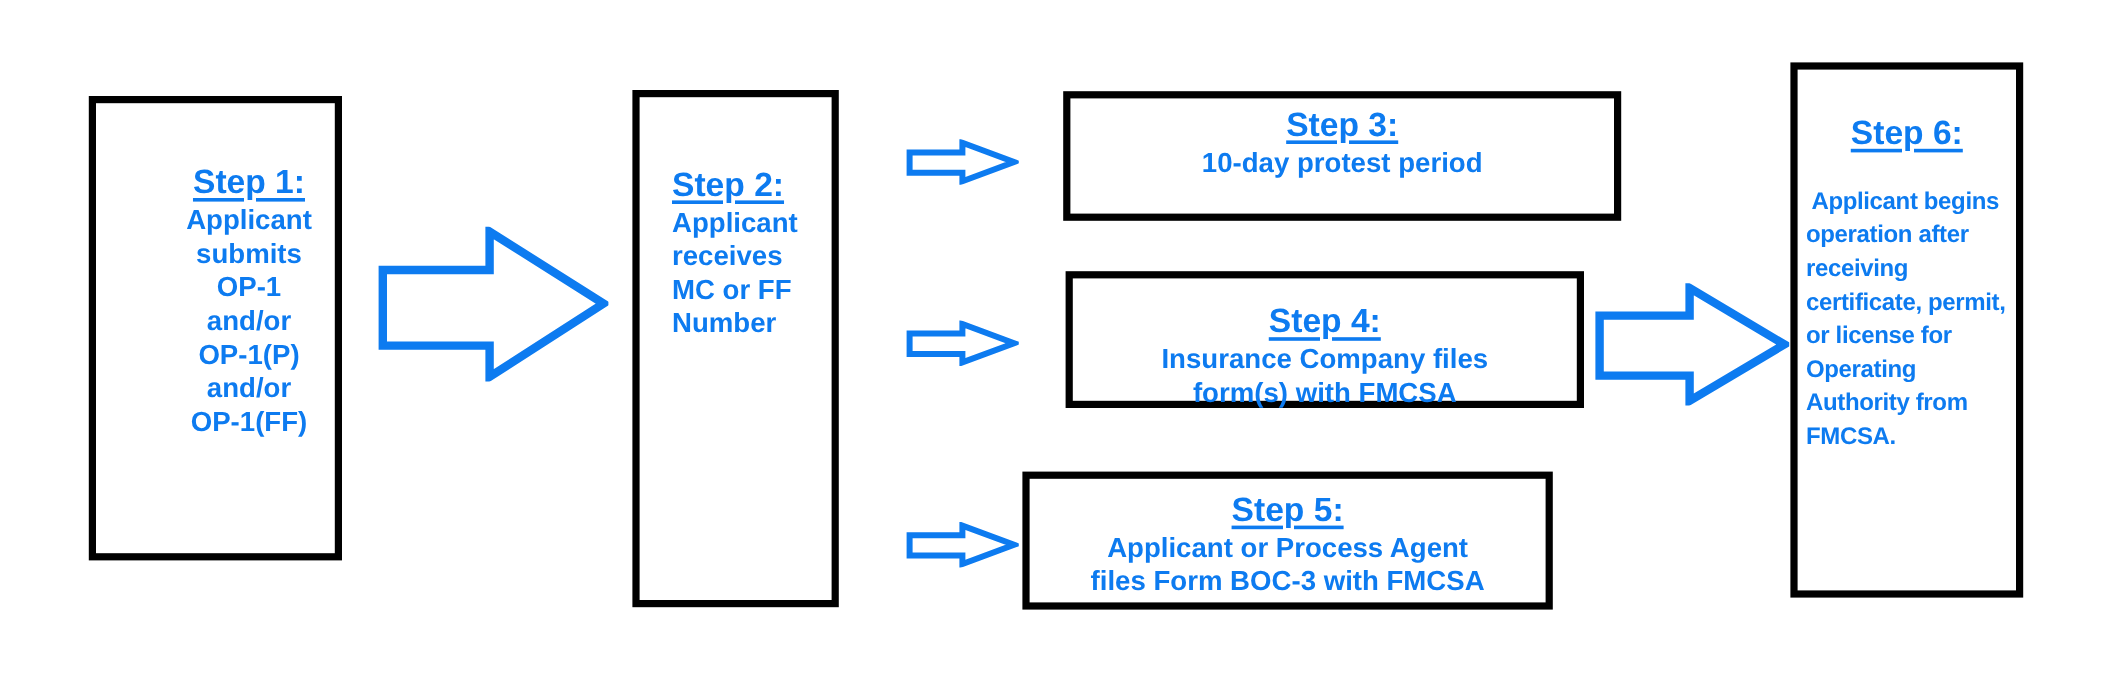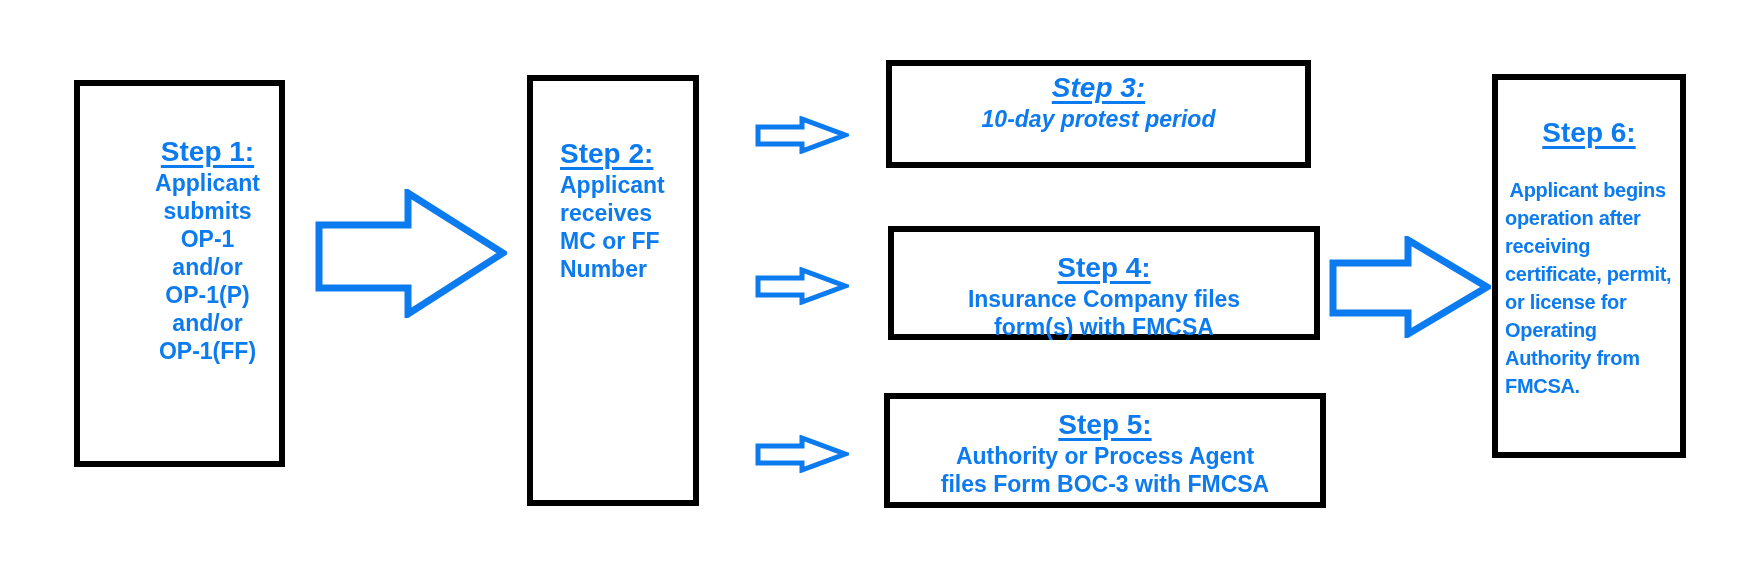"Step 3:" #box3 { font-style: italic -> none; top: 60px -> 76px; width: 425px -> 465px }
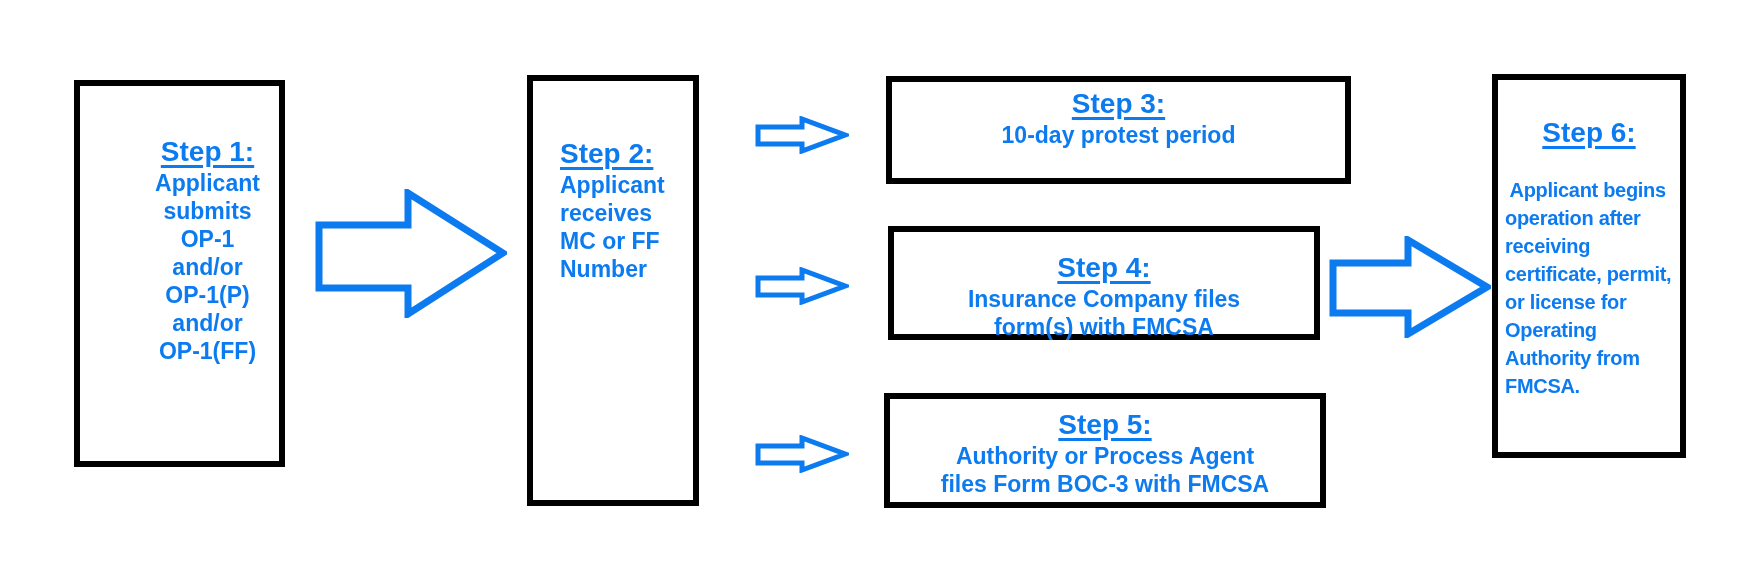"Step 6:" #box6 { height: 384px -> 446px; top: 74px -> 52px }
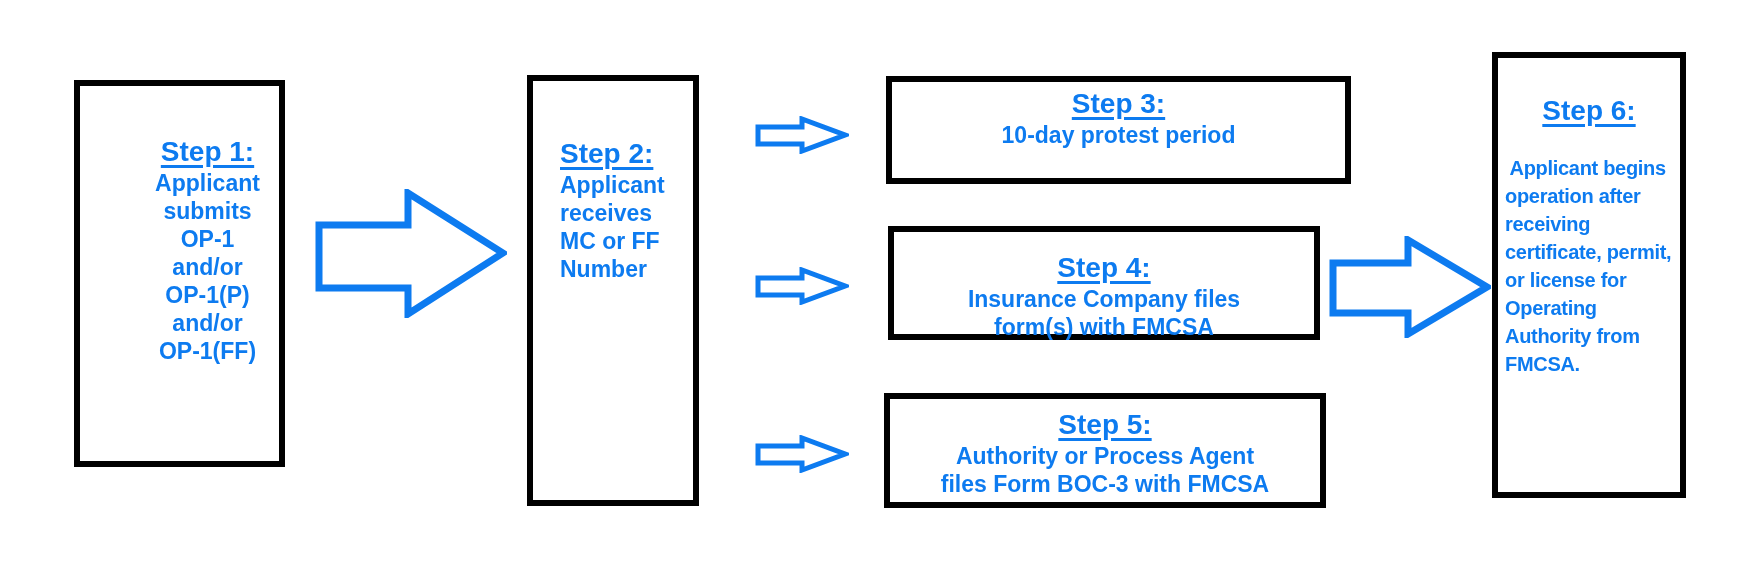"Step 5:" #box5 { left: 884px -> 852px }
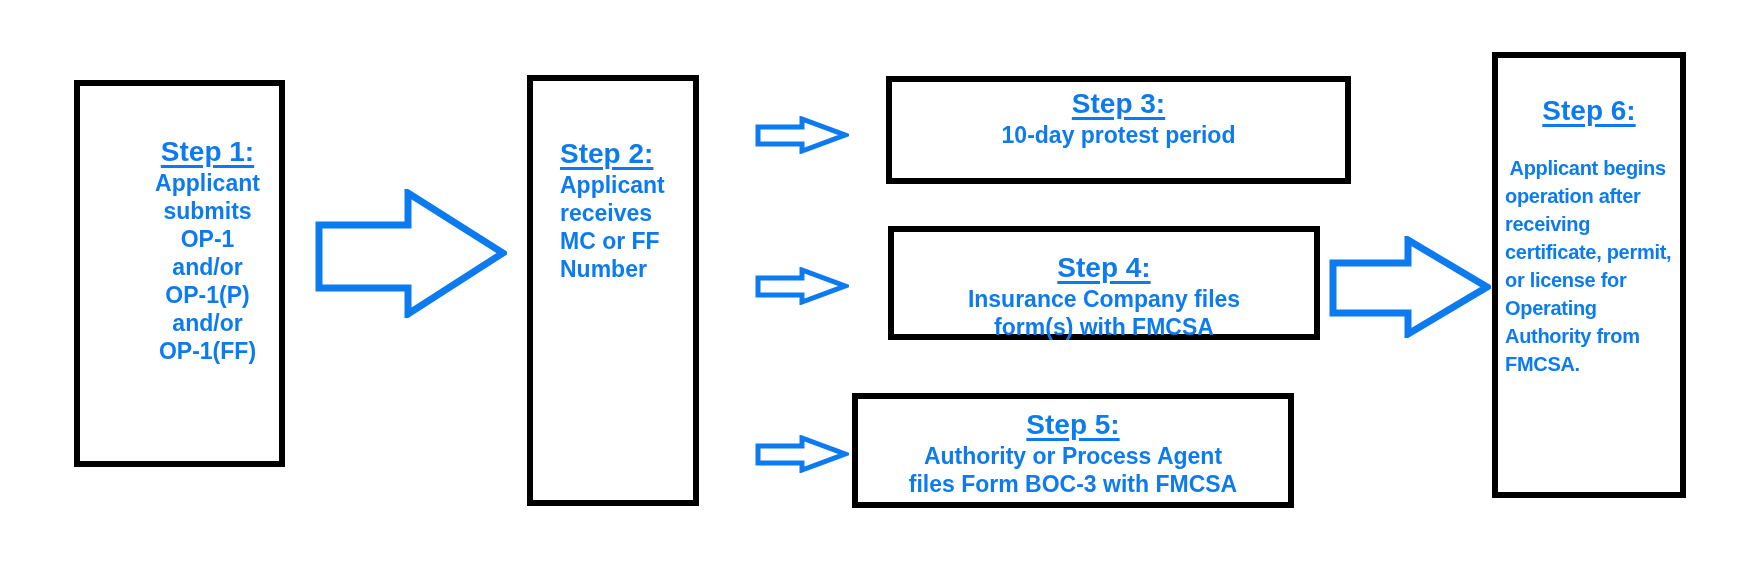"Authority or Process Agent" div.line { text: Authority -> Applicant }
